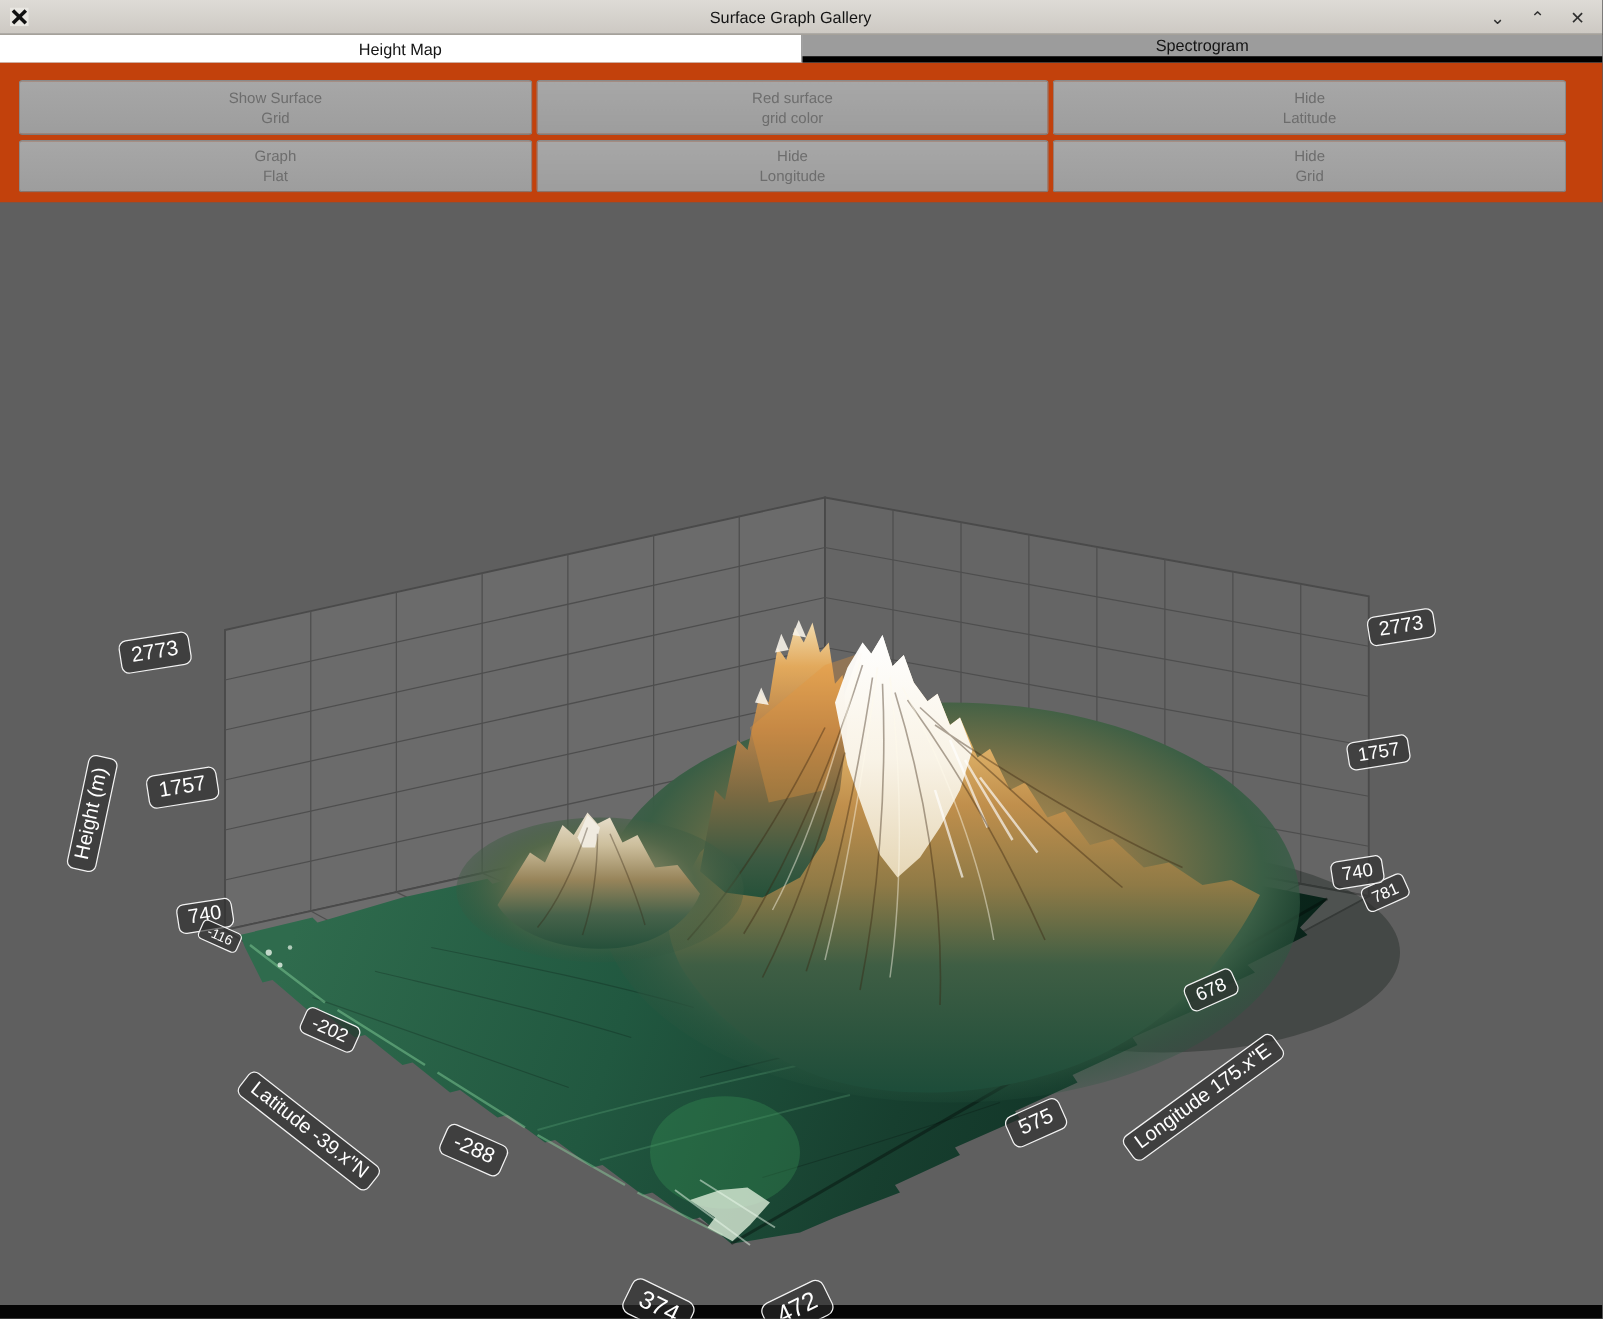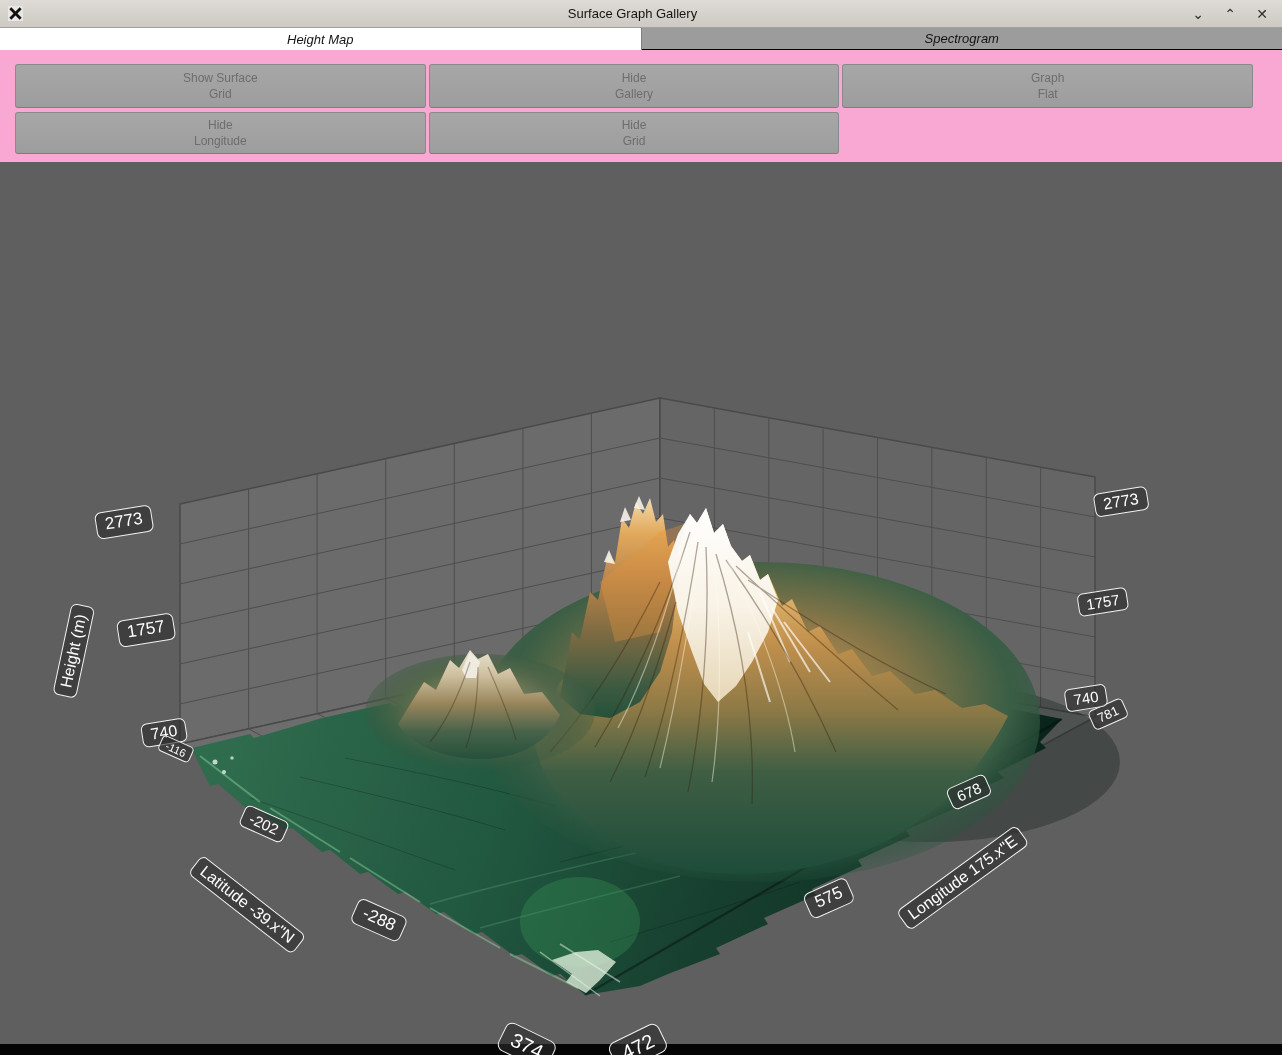"Height Map" .tabbar { font-style: italic -> none }
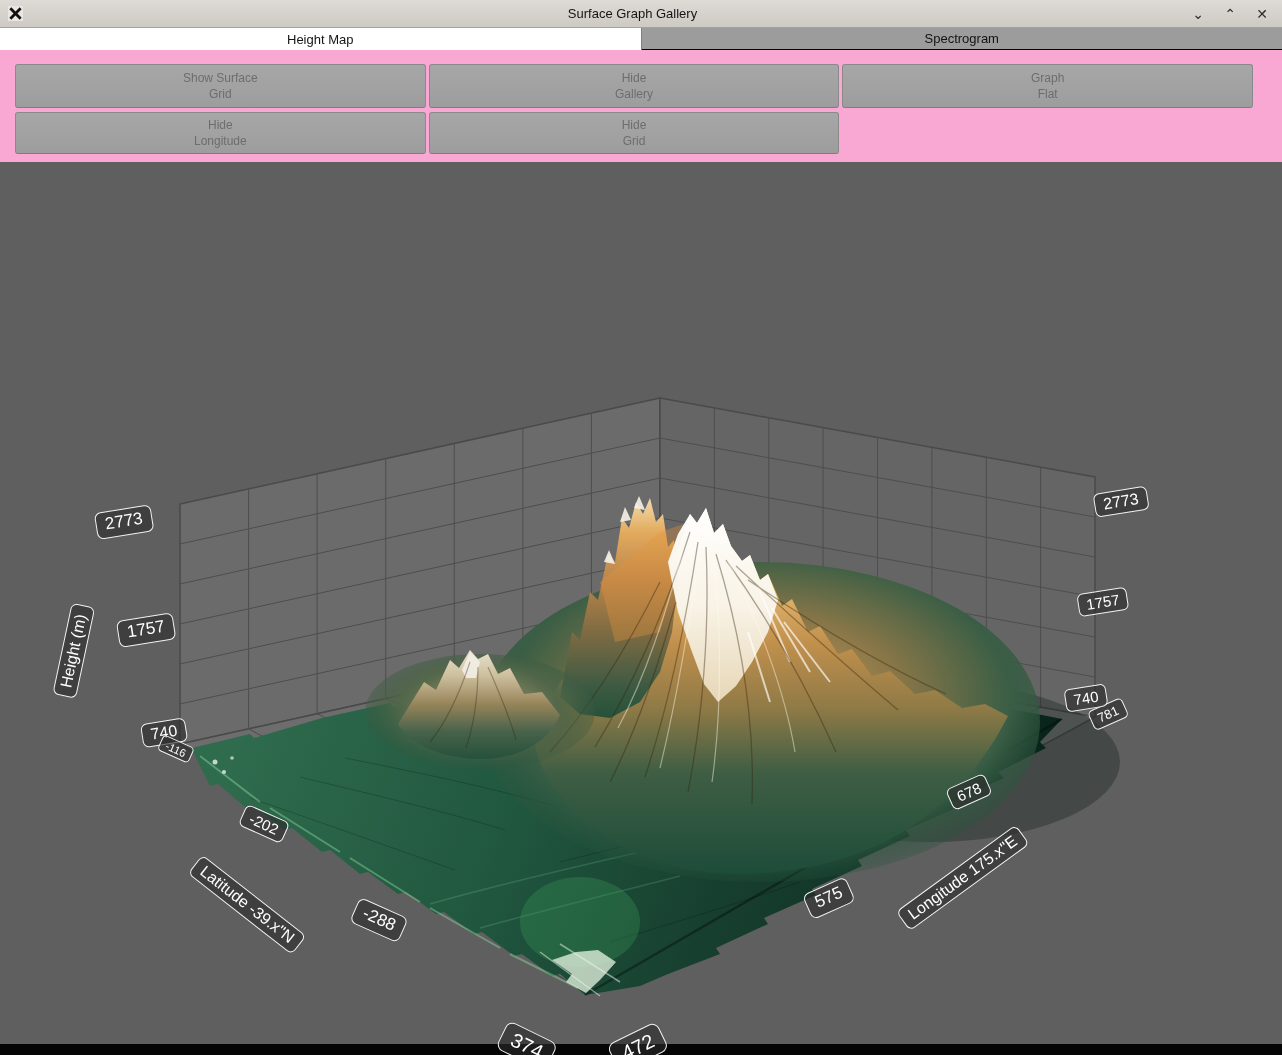"Spectrogram" .tab { border-bottom: 1px solid #000000 -> 5px solid #000000 }
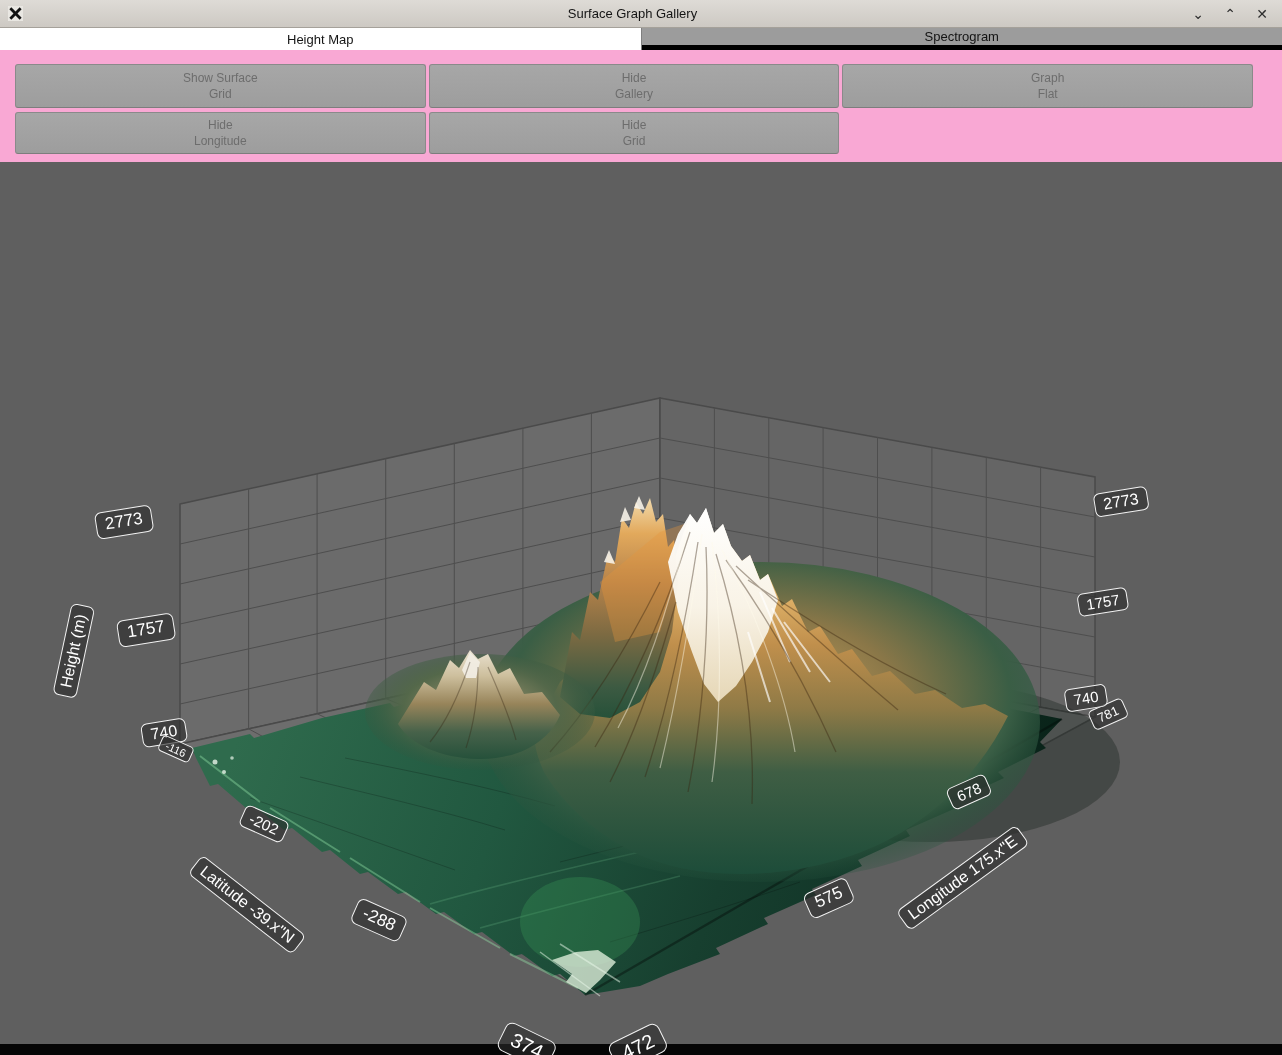"Show Surface" .toolbar { background: #f9a8d4 -> #c2410c }
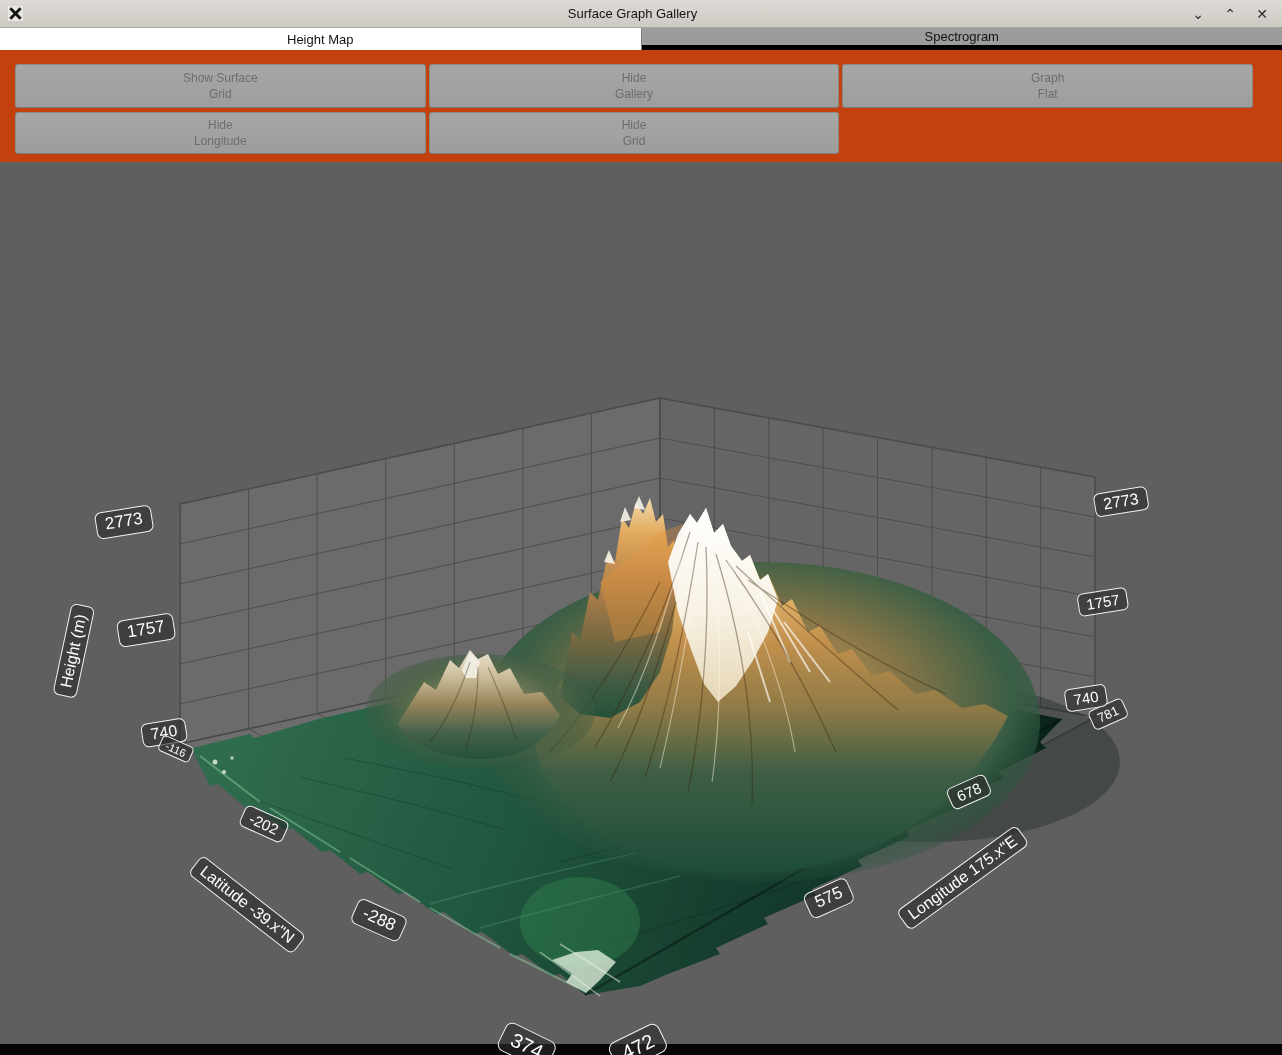"Red surface" div.tbtn { html: none -> <div> <span>Red surface</span> <span>grid color</span> </div> }
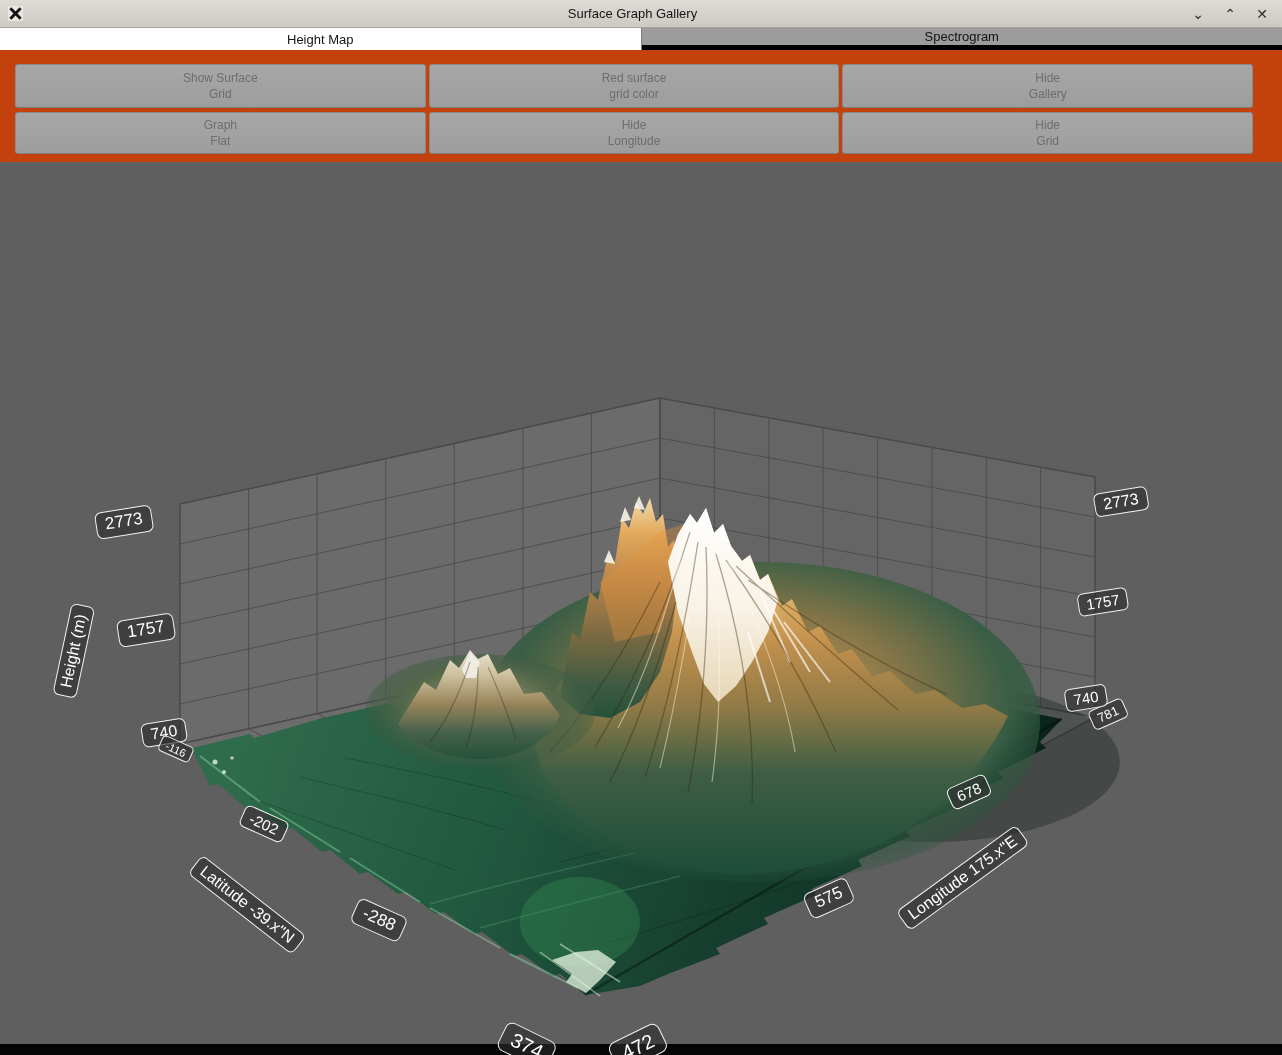"Gallery" span { text: Gallery -> Latitude }
